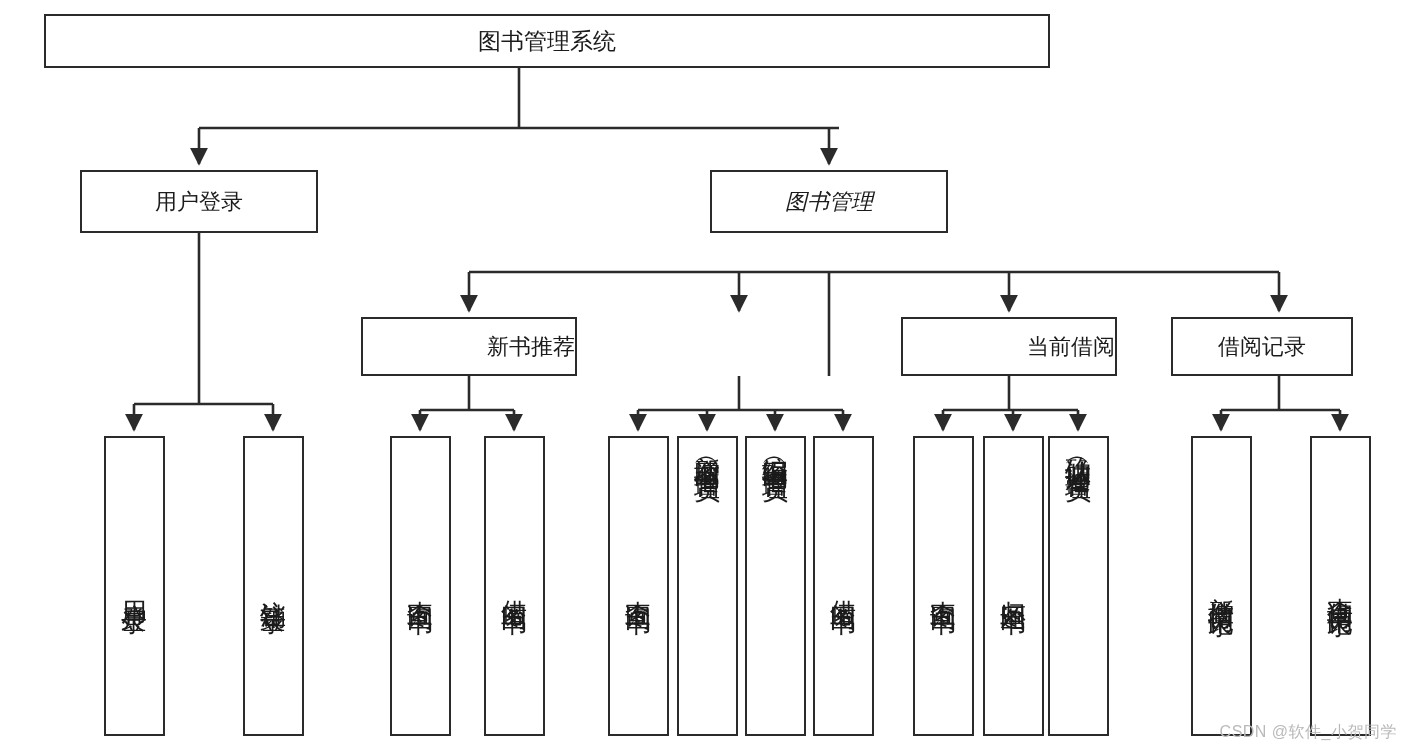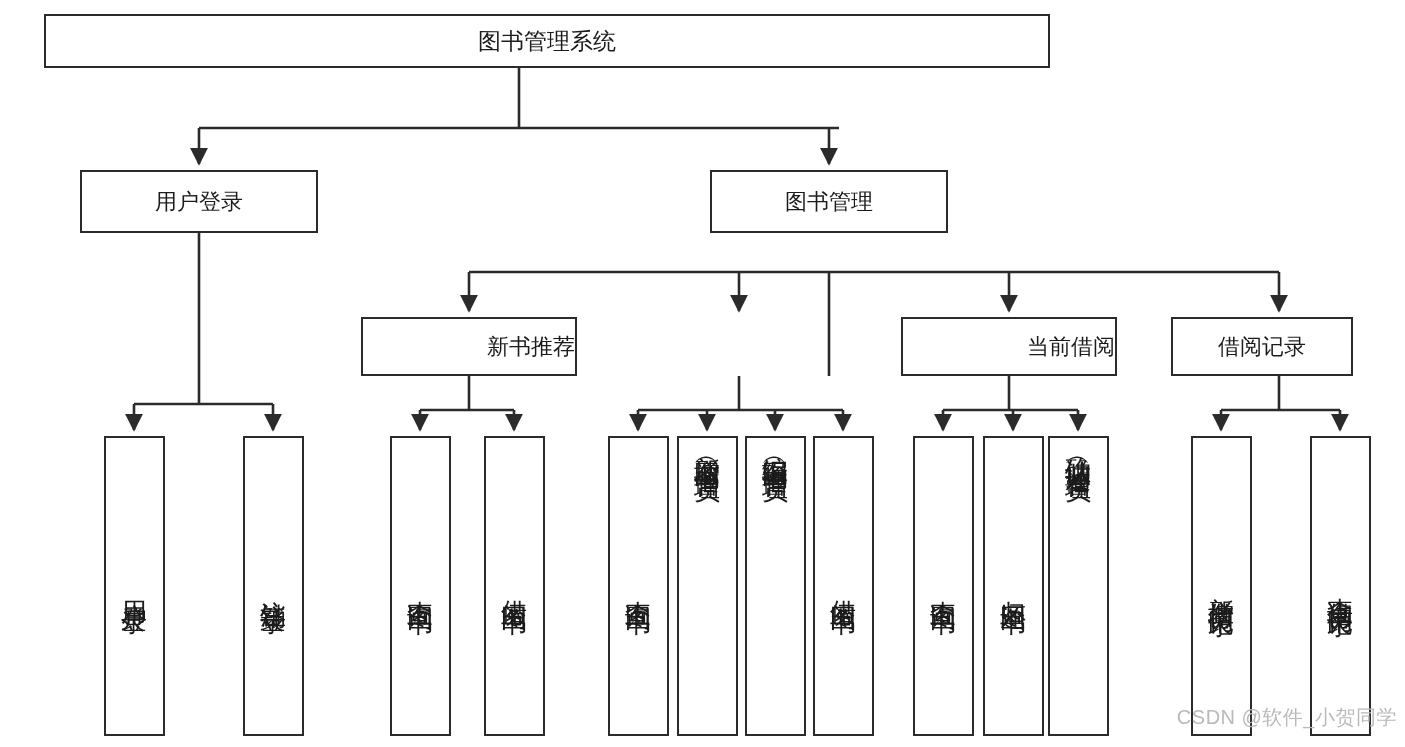"图书管理" div.node { font-style: none -> italic }
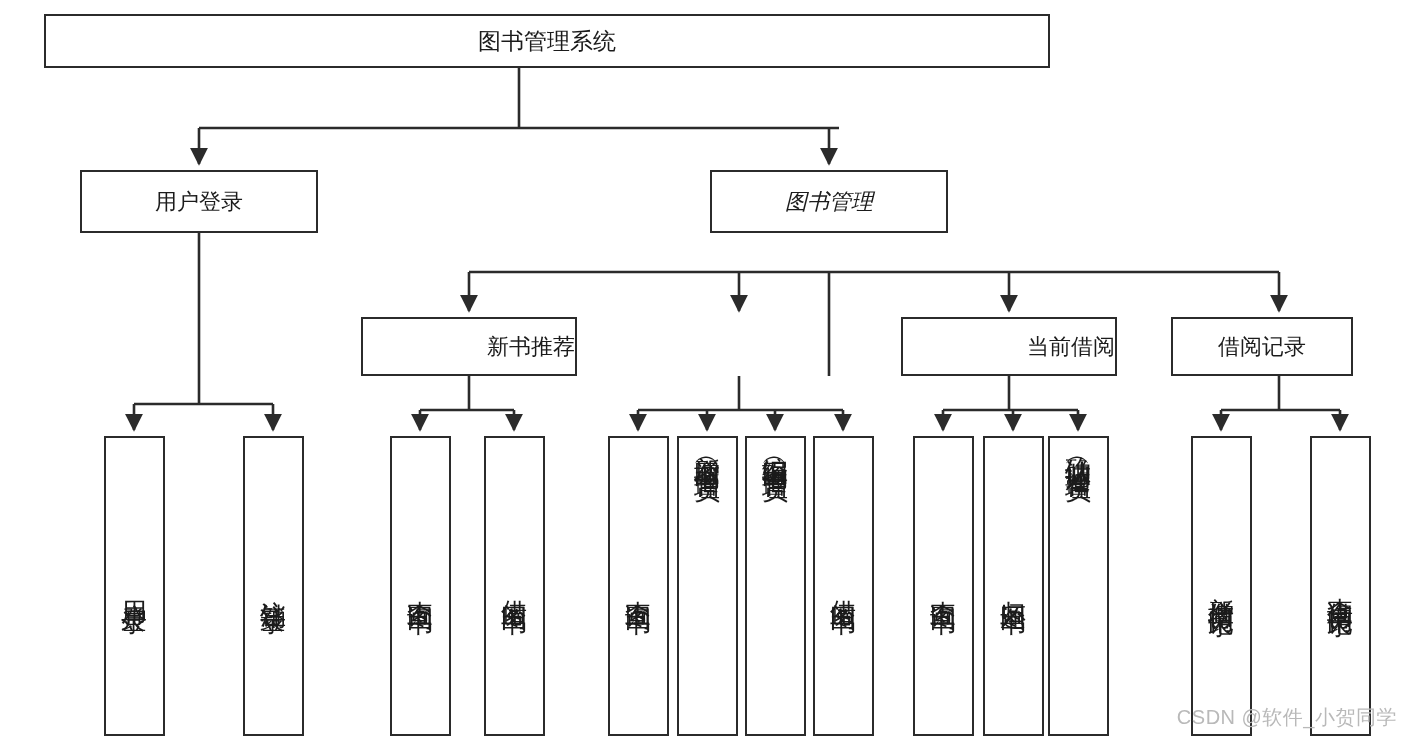"CSDN @软件_小贺同学" .watermark { bottom: 16px -> 4px; font-size: 20px -> 16px }
